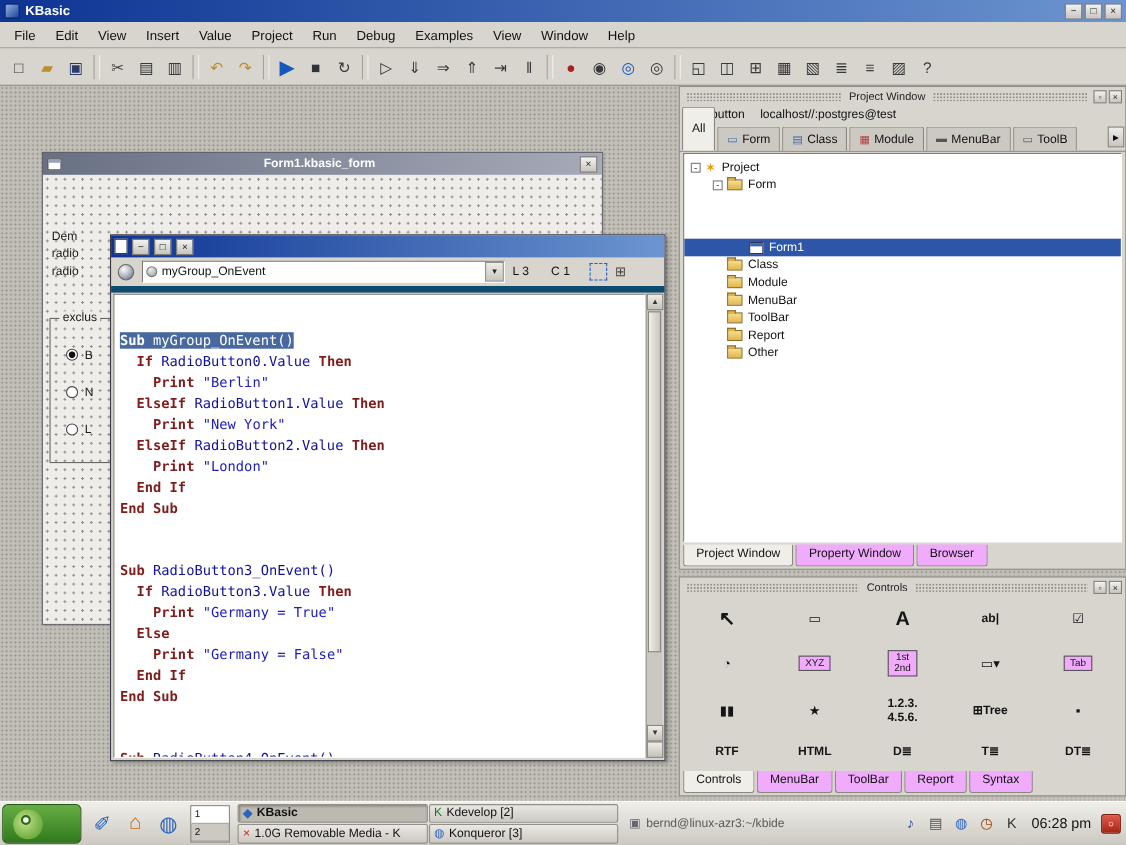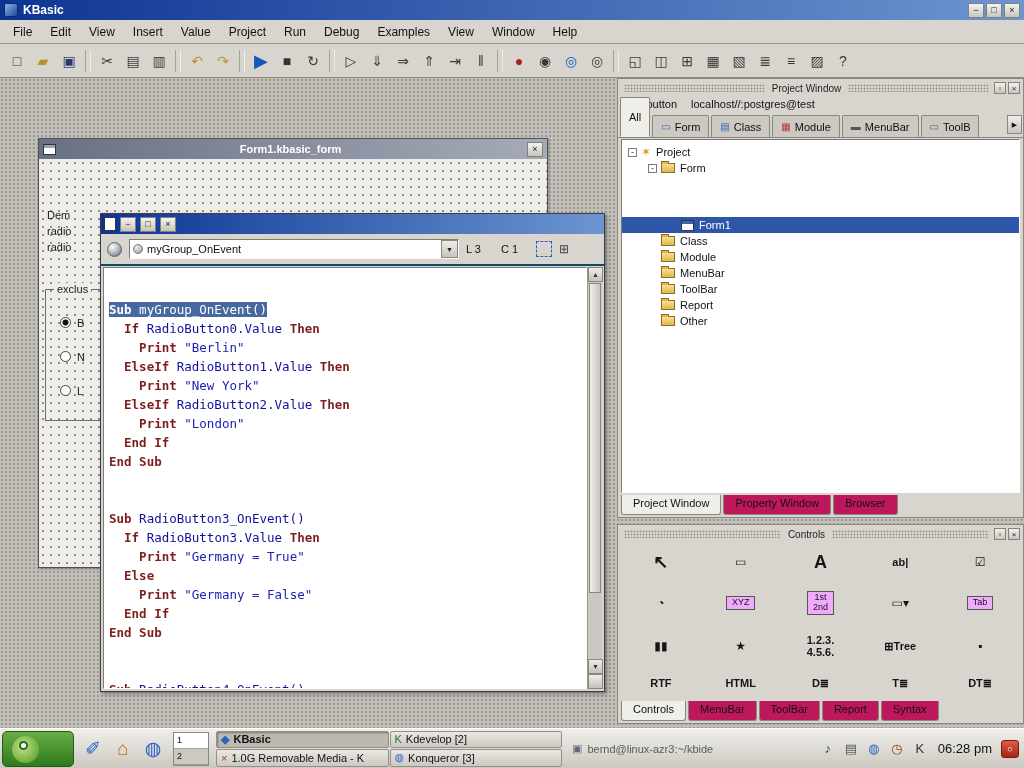"myGroup_OnEvent" .codebar { border-bottom: 2px solid #0c4a6e -> 6px solid #0c4a6e }
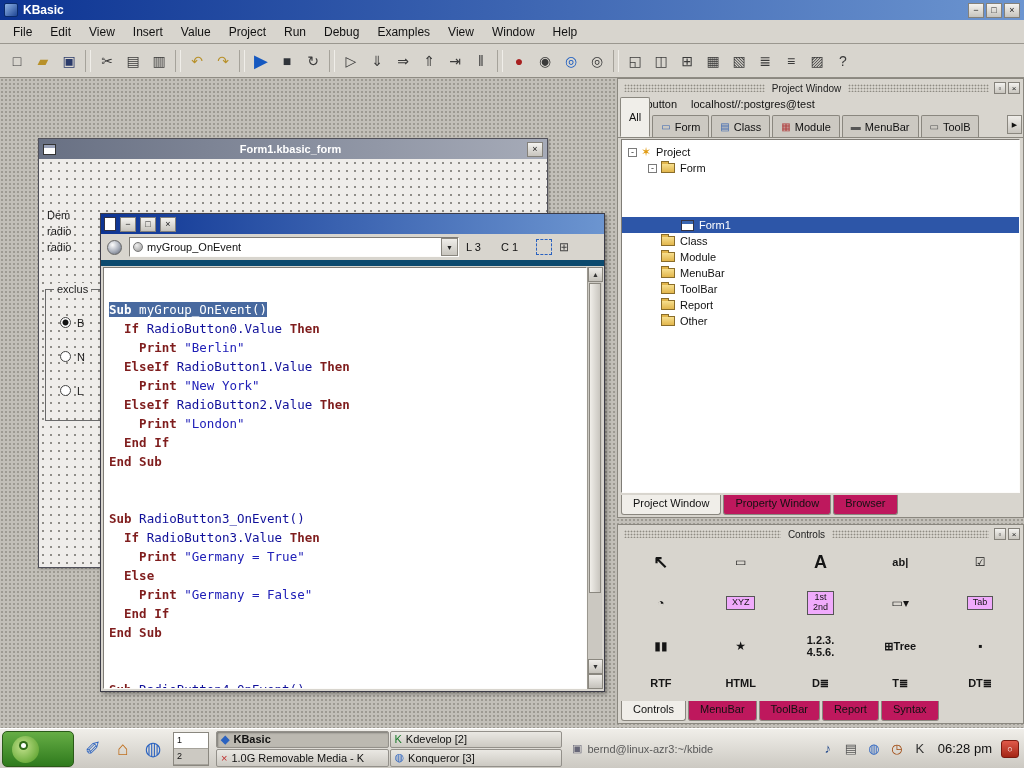"Property Window" .btab { background: #be185d -> #f0abfc }
